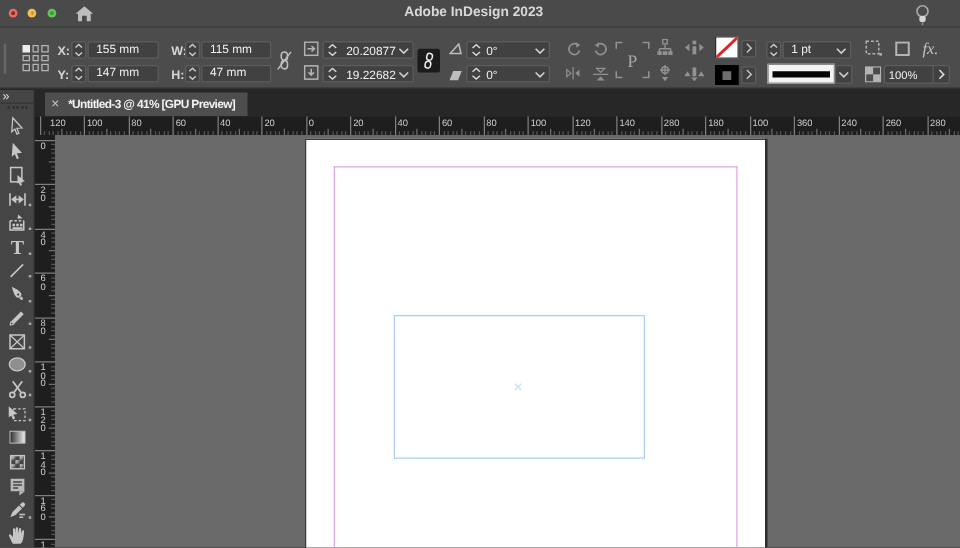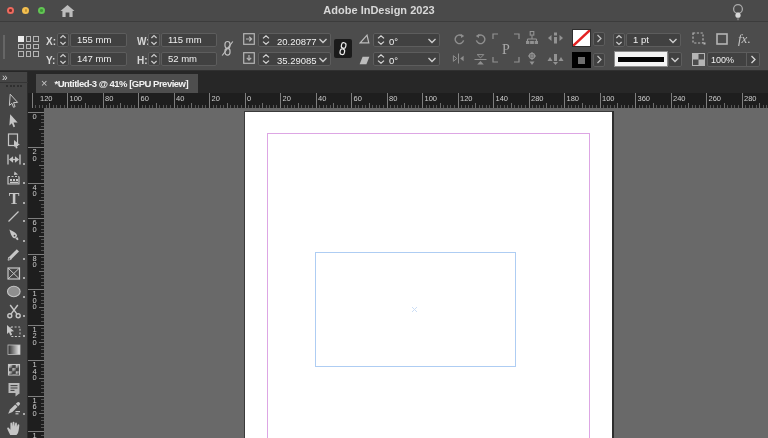"52 mm" div.fld { text: 52 -> 47 }
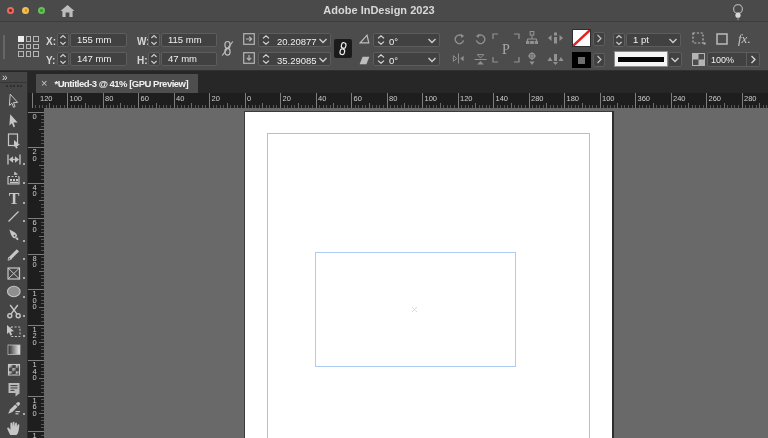"35.29085" div.a { text: 35.29085 -> 19.22682 }
